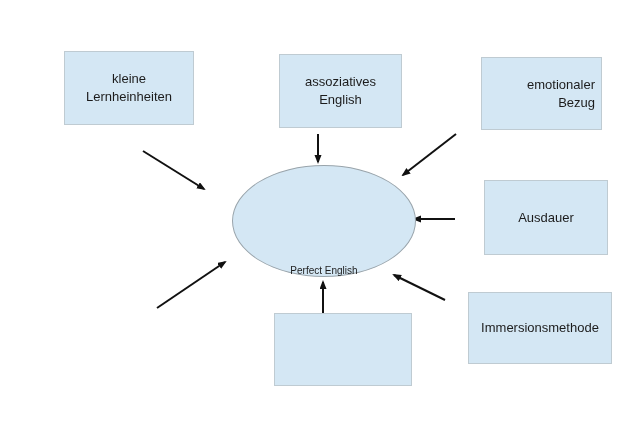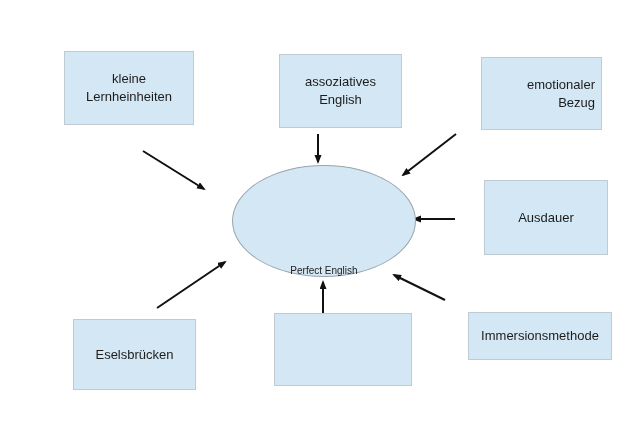"Immersionsmethode" div.node { height: 48px -> 72px; top: 312px -> 292px }
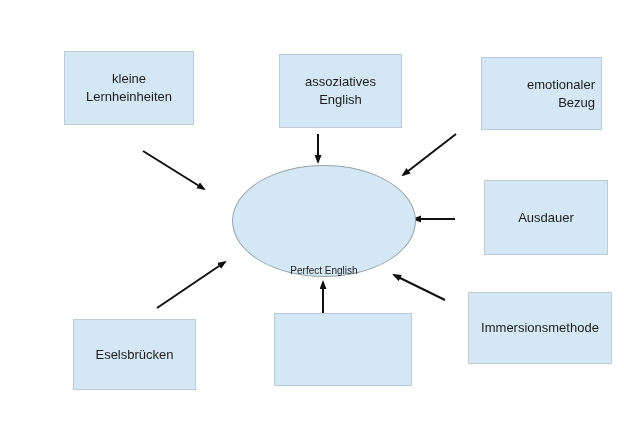"Eselsbrücken" div.node { html: <div> <span>Eselsbrücken</span> </div> -> none }
